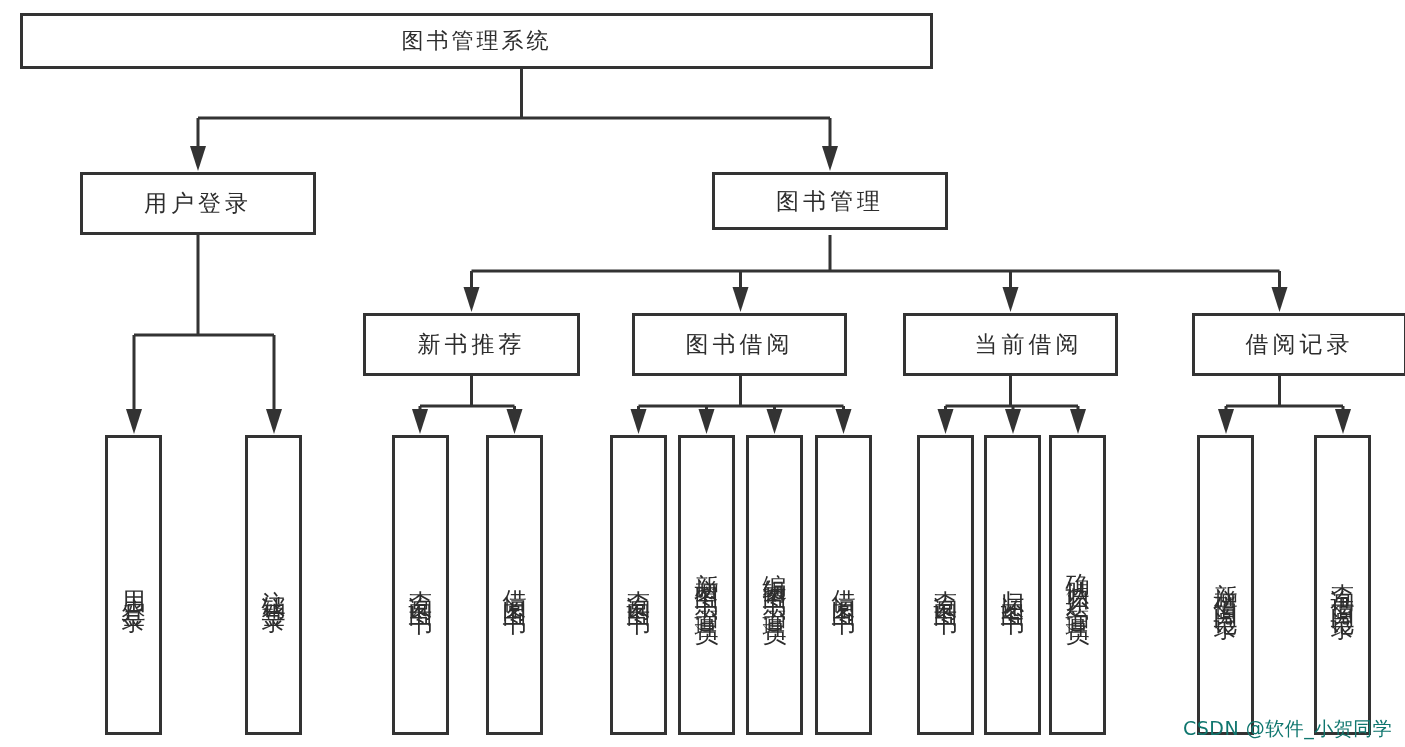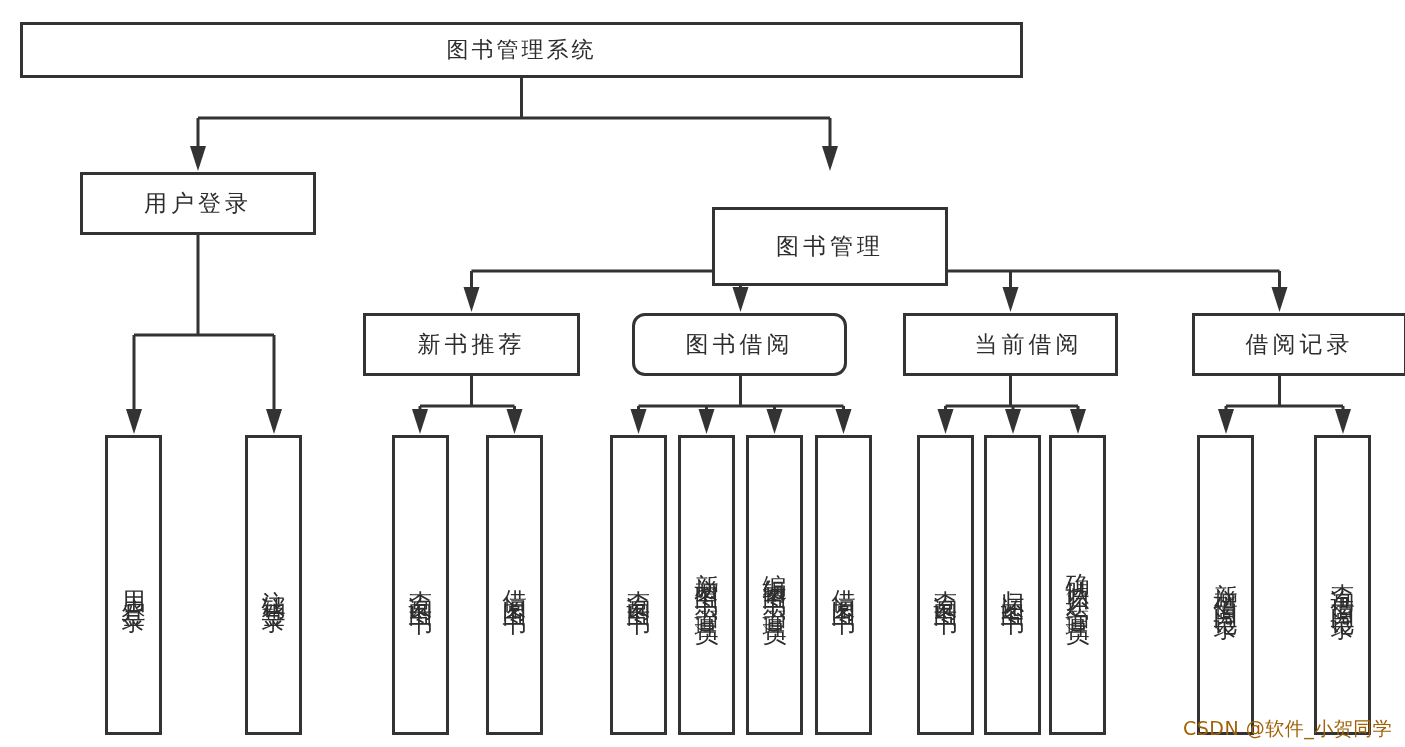"图书管理系统" #root { top: 22px -> 13px; width: 1003px -> 913px }
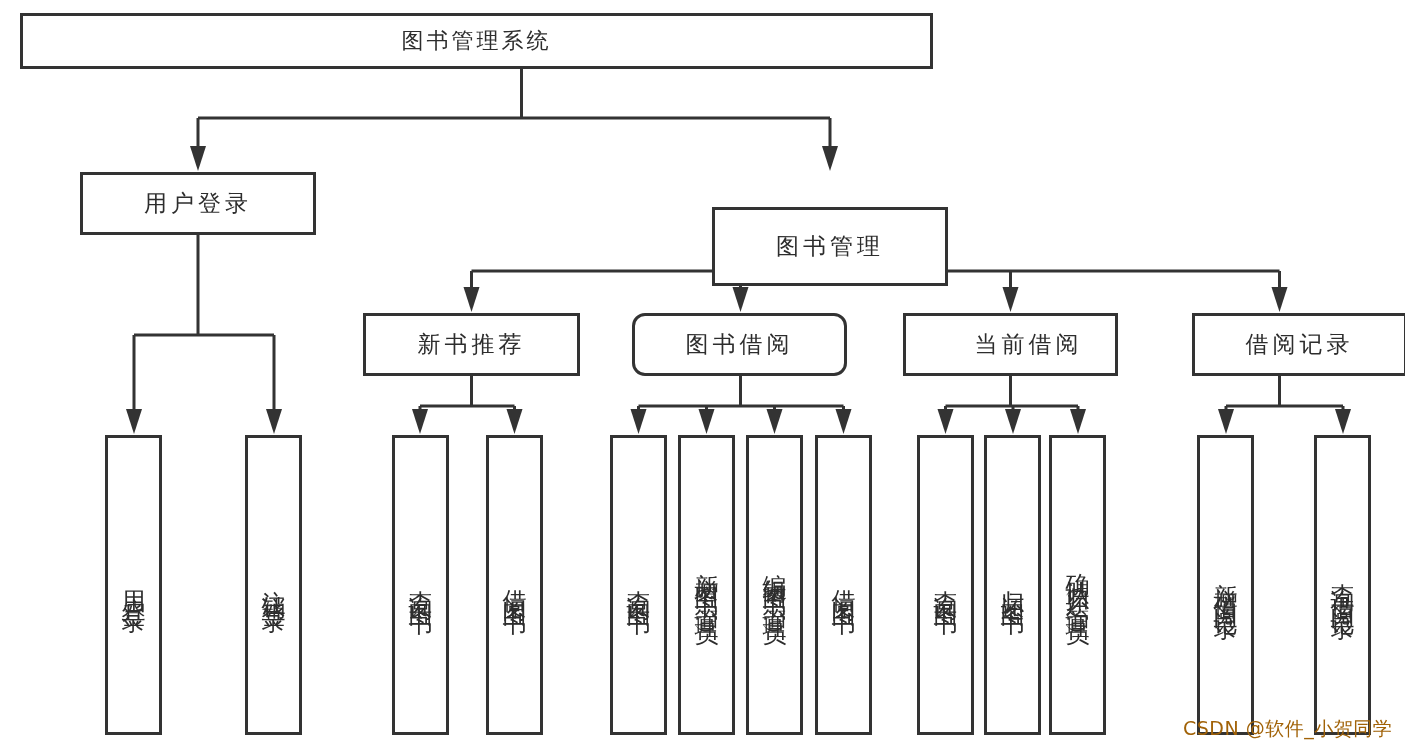"图书管理" #b2-mgmt { height: 79px -> 58px; margin-top: 35px -> none }
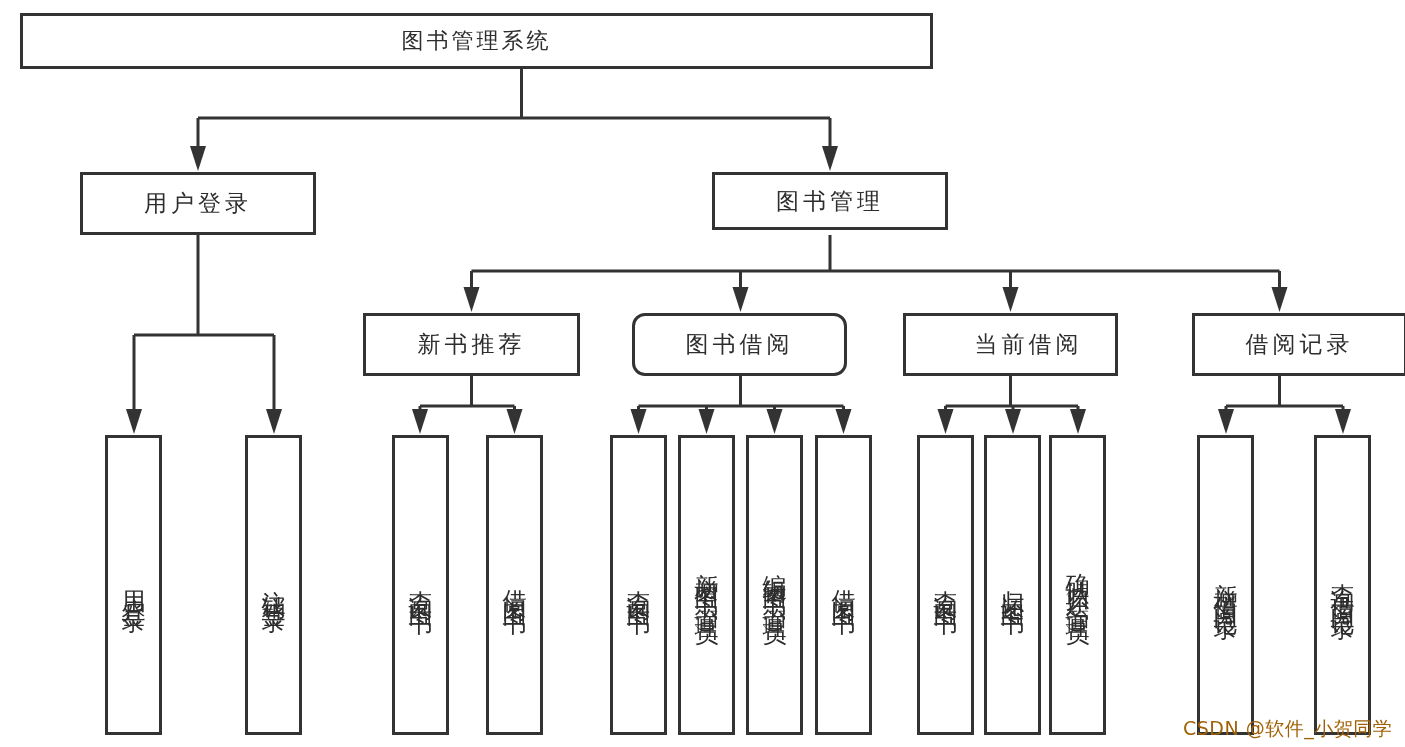"图书借阅" #m-borrow { border-radius: 13px -> none }
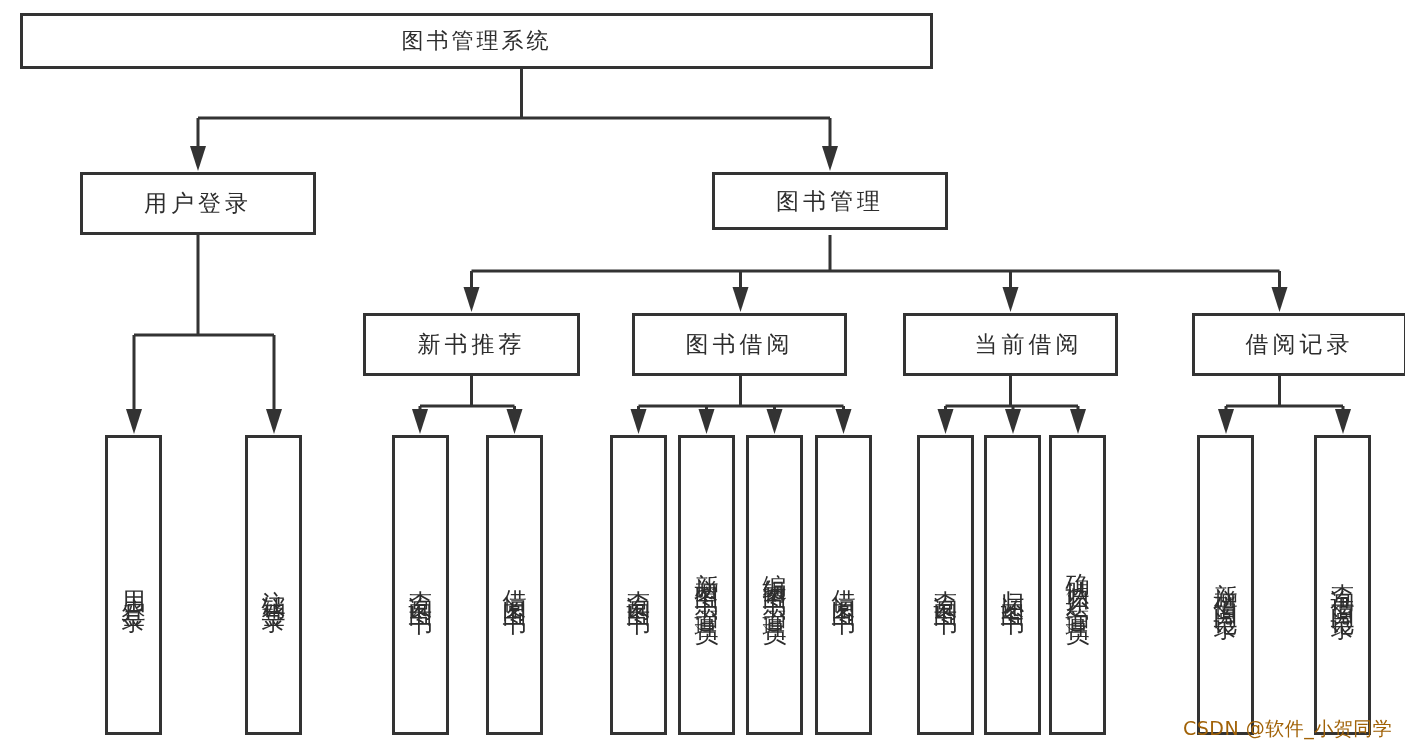"CSDN @软件_小贺同学" .watermark { color: #a16207 -> #0f766e }
